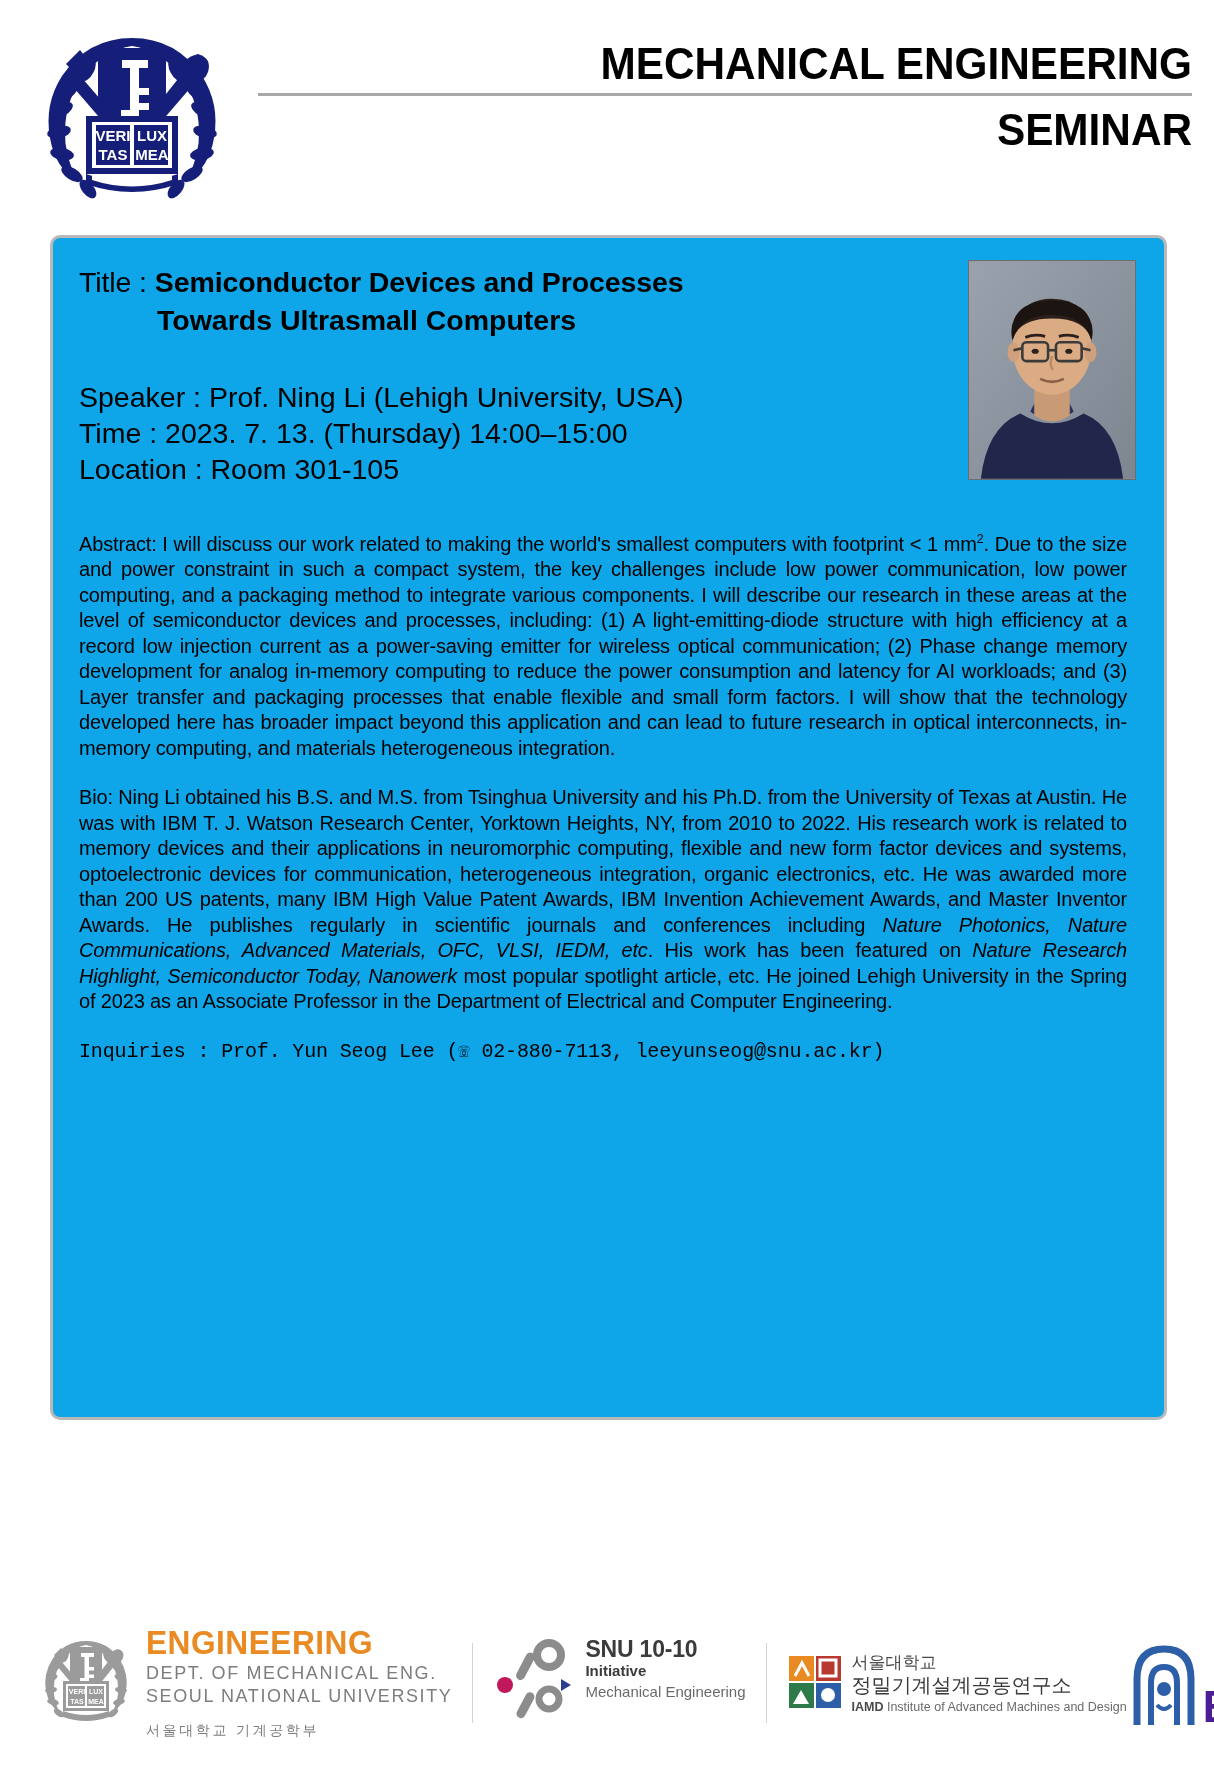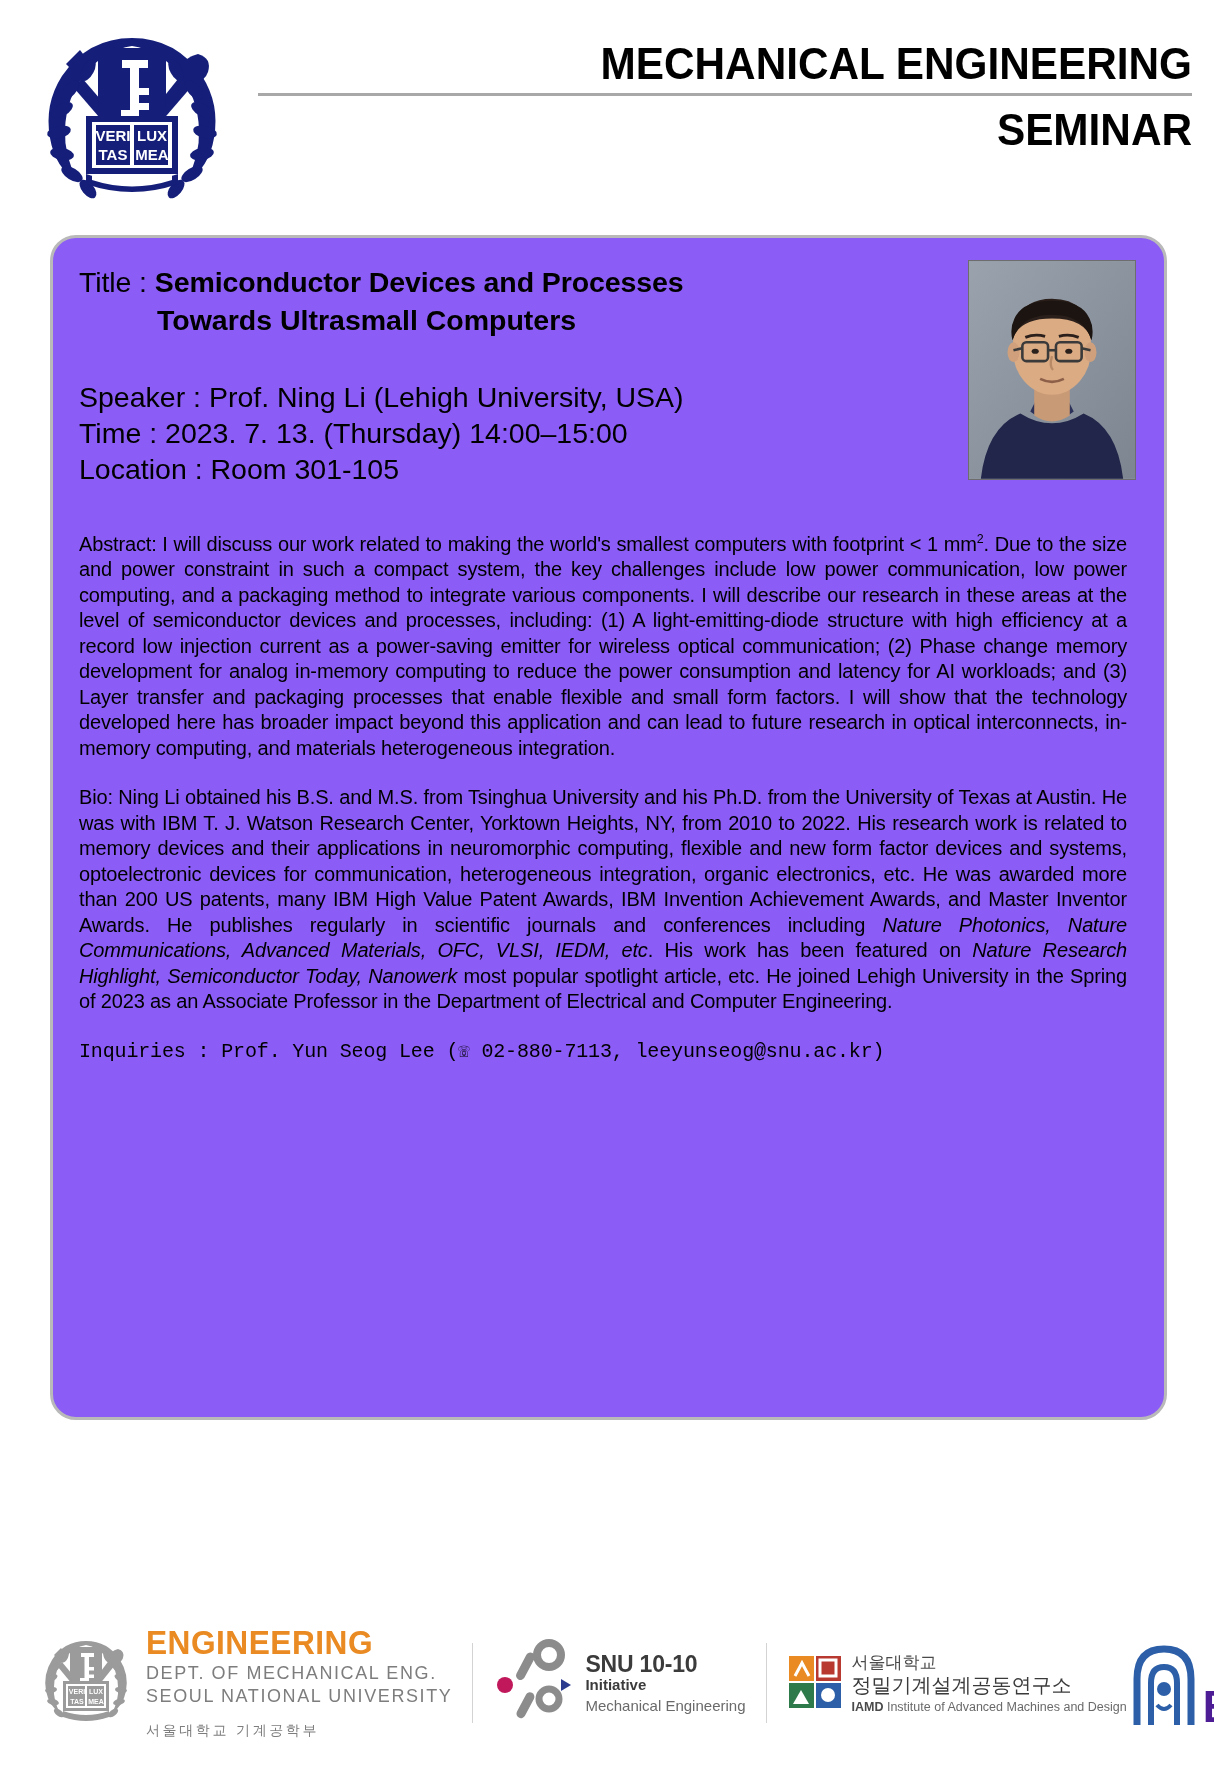"Title : Semiconductor Devices and" .card { background: #8b5cf6 -> #0ea5e9; border-radius: 26px -> 10px }
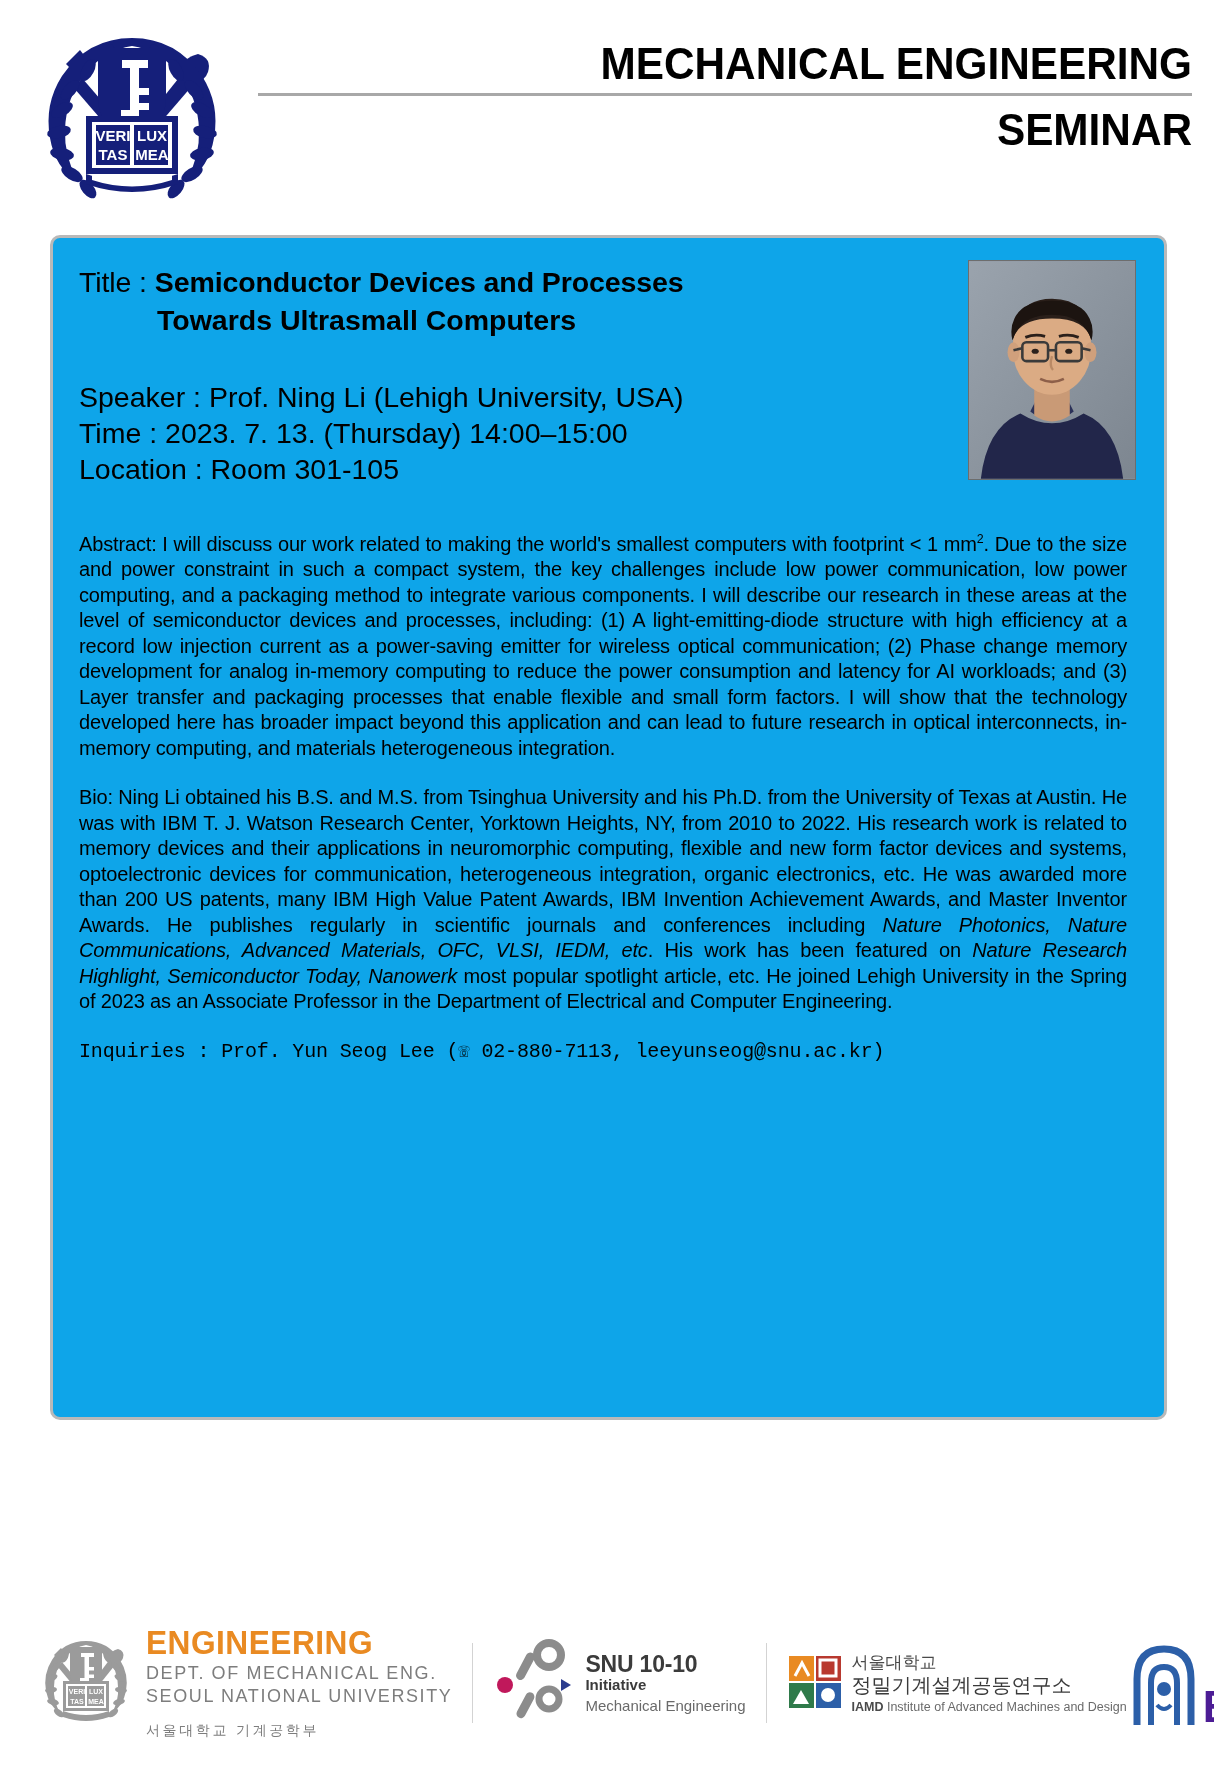"SNU 10-10" .f-1010 { align-items: center -> flex-start }
